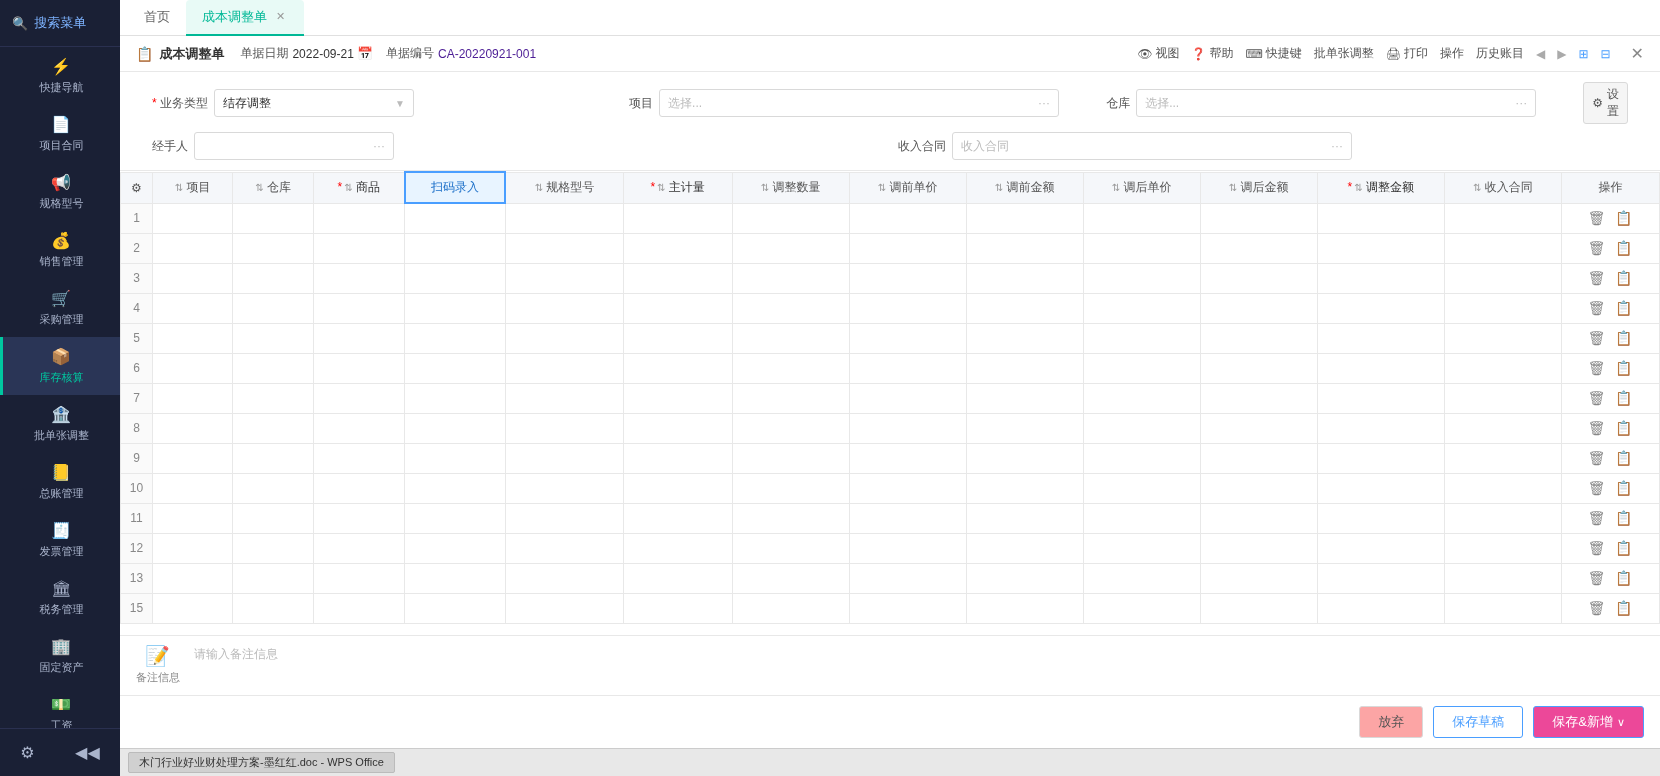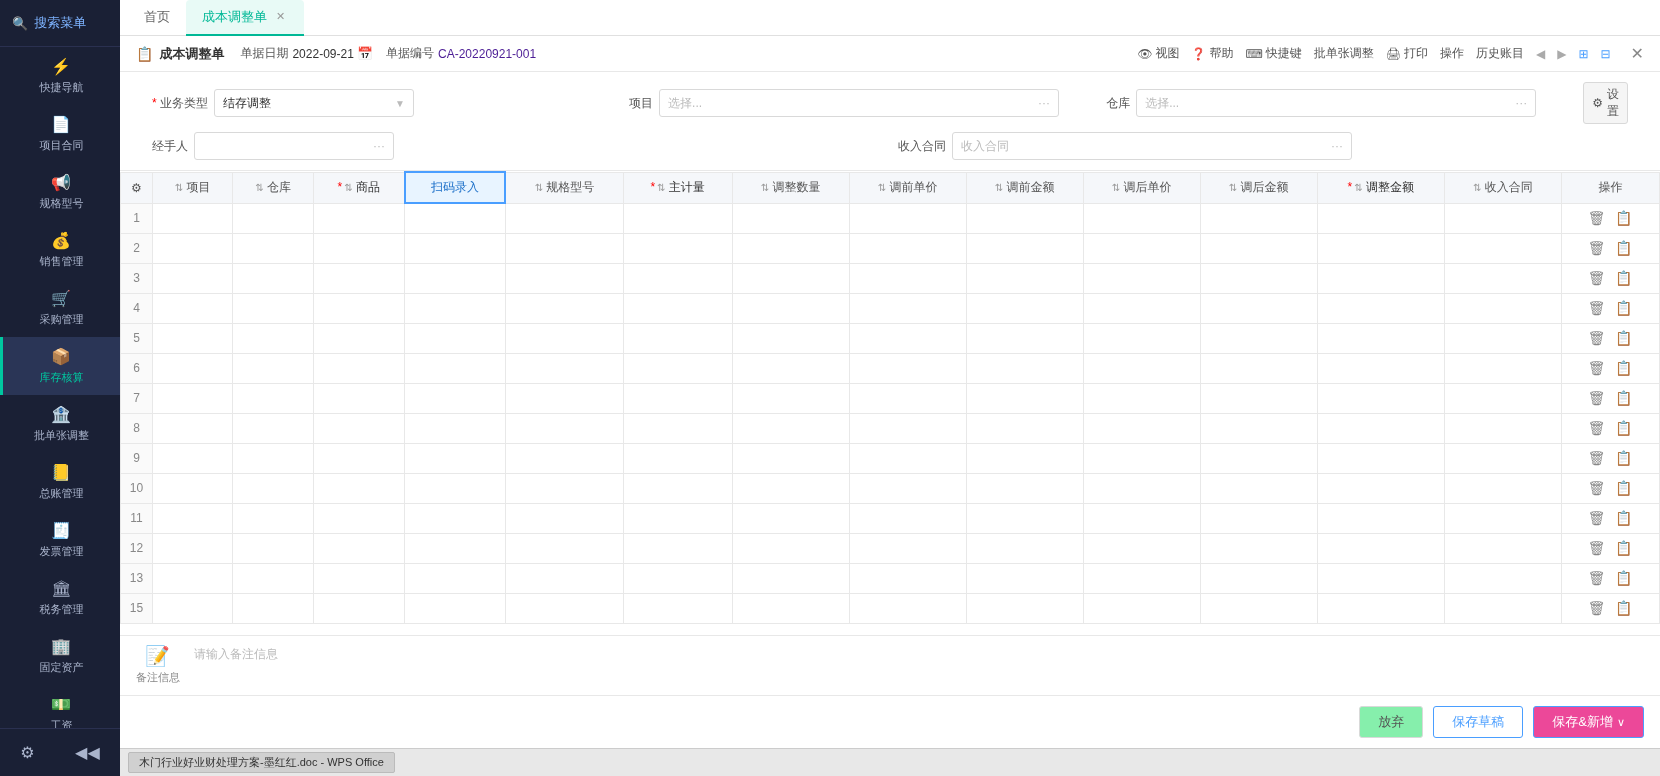"放弃" .btn-default { background: #86efac -> #fca5a5 }
